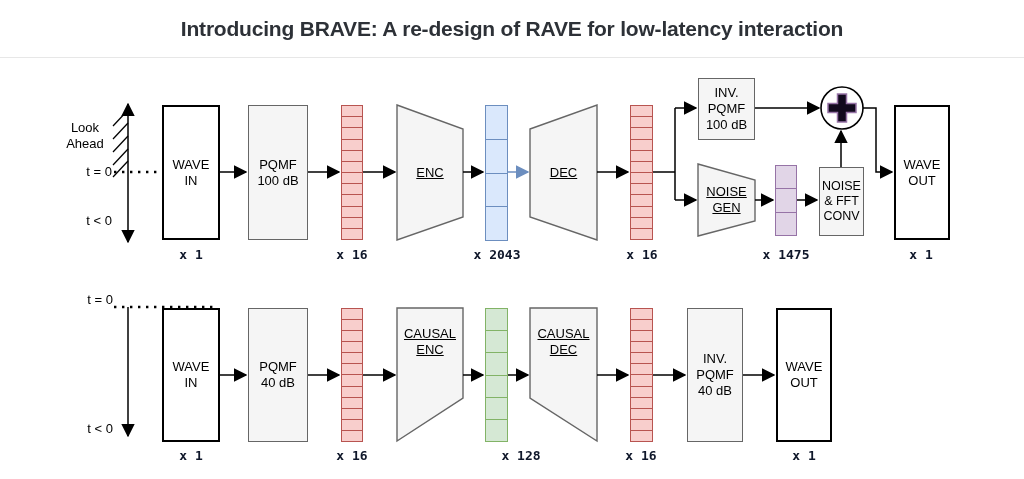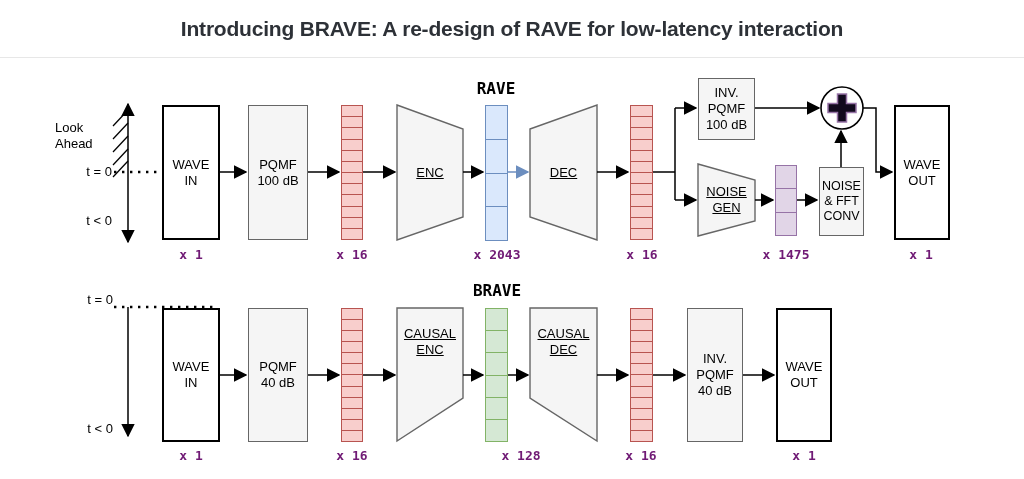"RAVE" div.diagram-title { html: <div>RAVE</div> -> none }
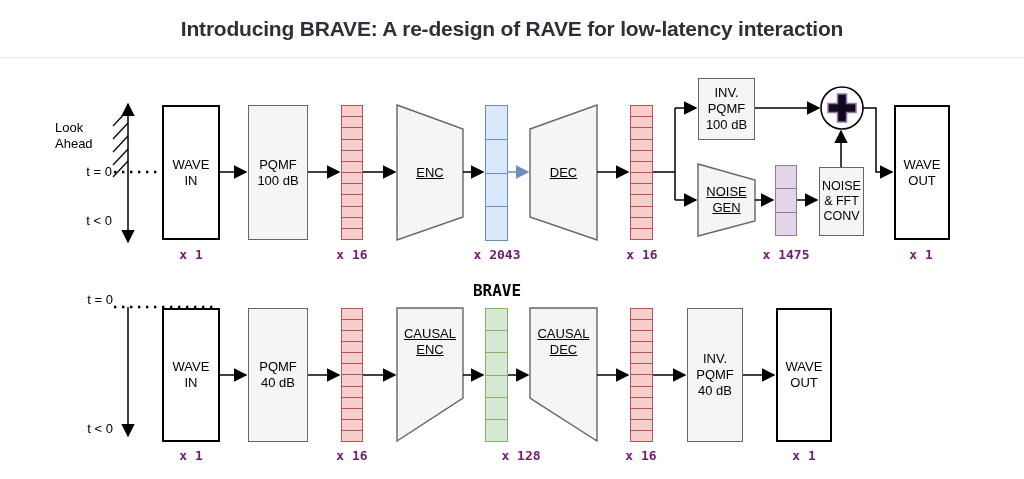"Look" .axis-text { text-align: none -> center }
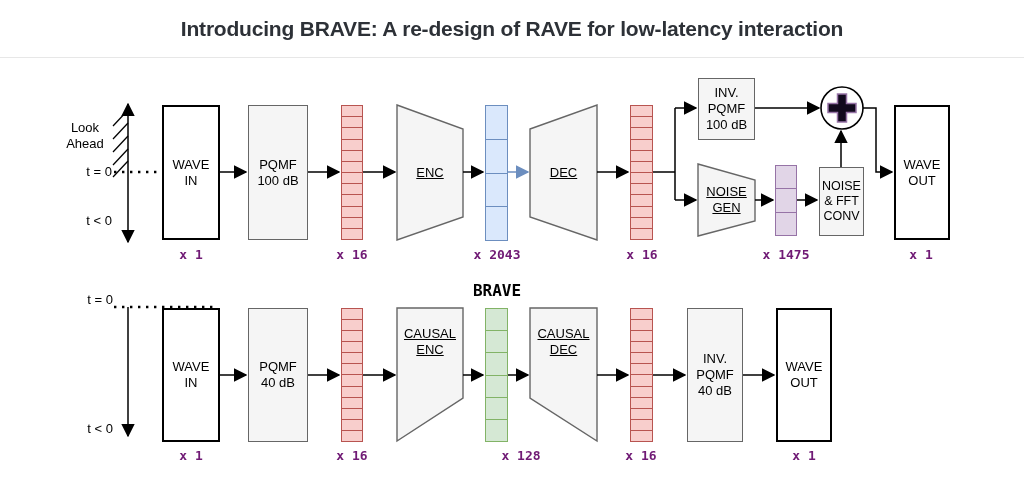"x 1" .mult { color: #701a75 -> #0f172a }
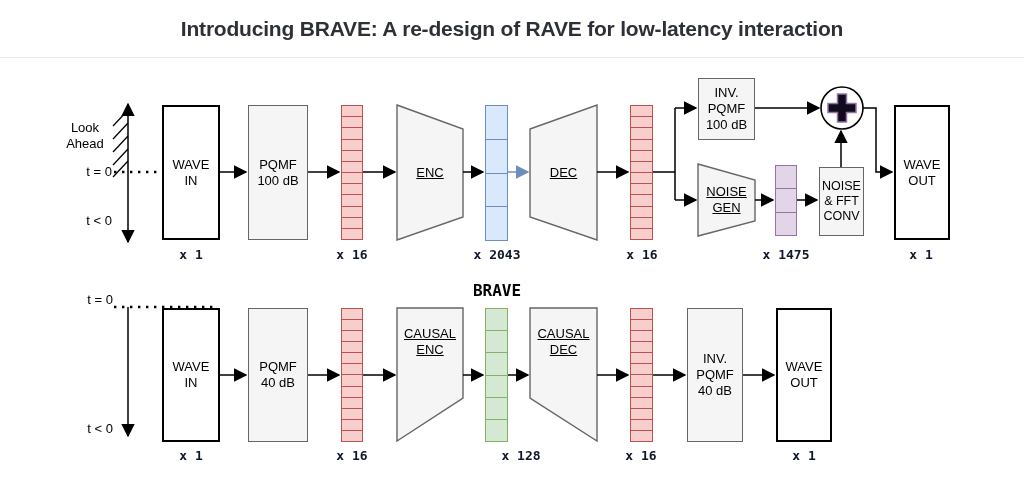"BRAVE" div.diagram-title { html: <div>BRAVE</div> -> none }
